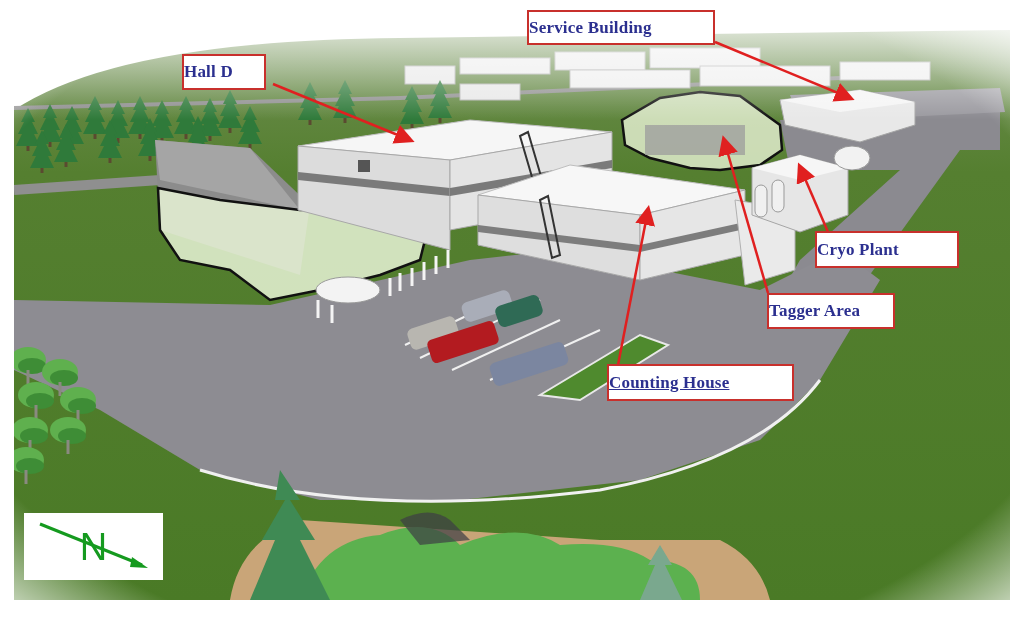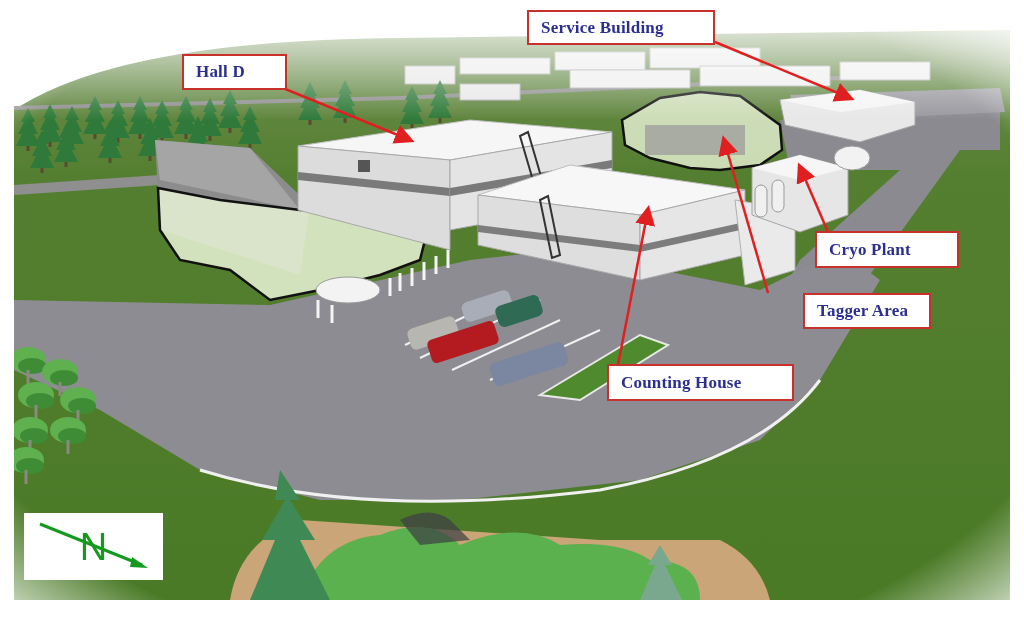"Service Building" .callout { padding-left: 12px -> 0 }
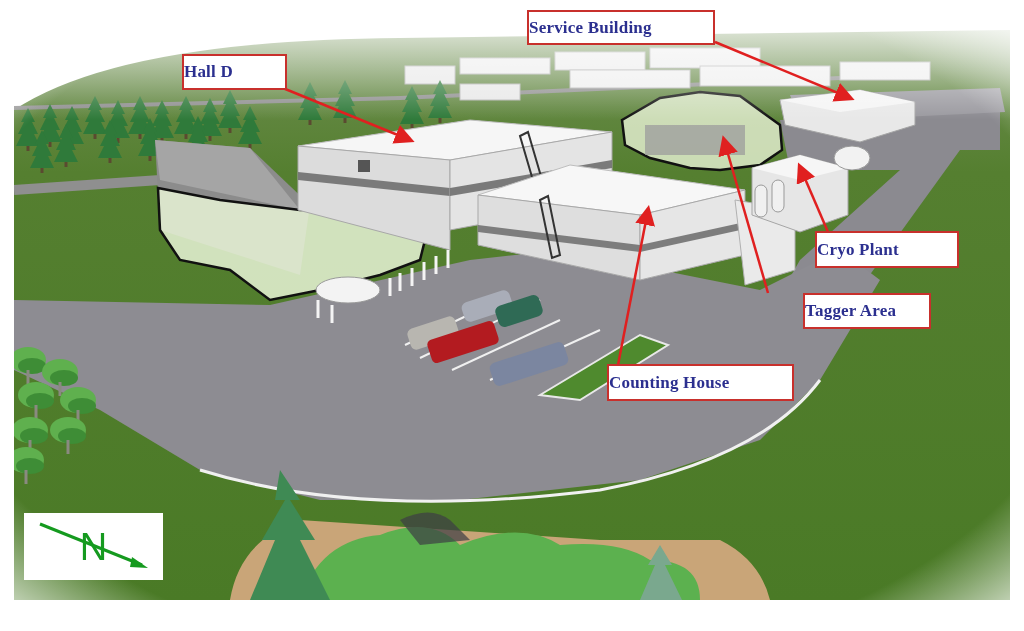"Hall D" div.callout { width: 105px -> 84px }
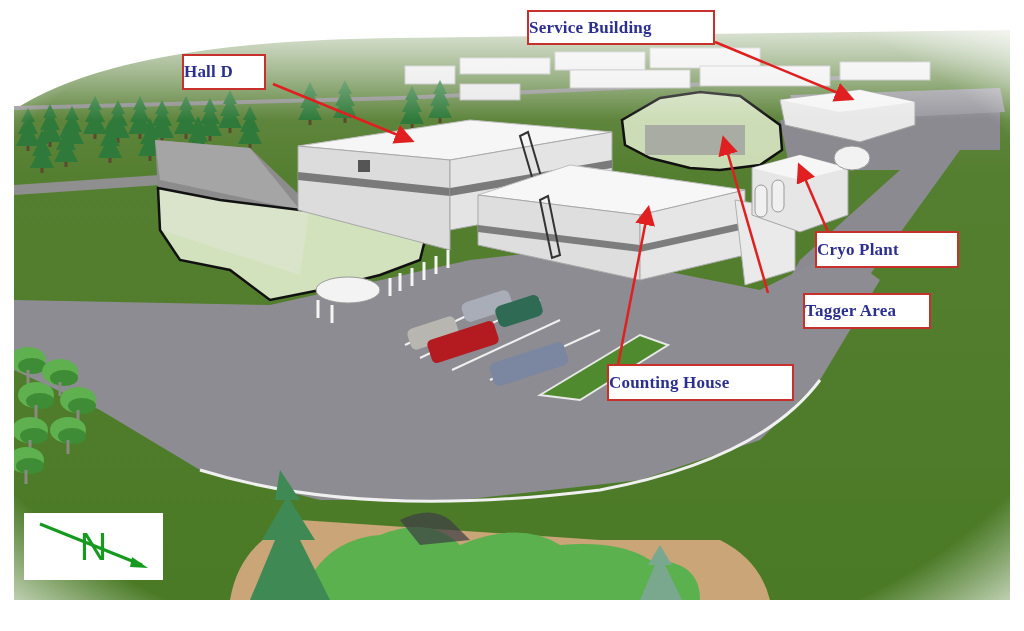"Tagger Area" div.callout { margin-left: 36px -> none }
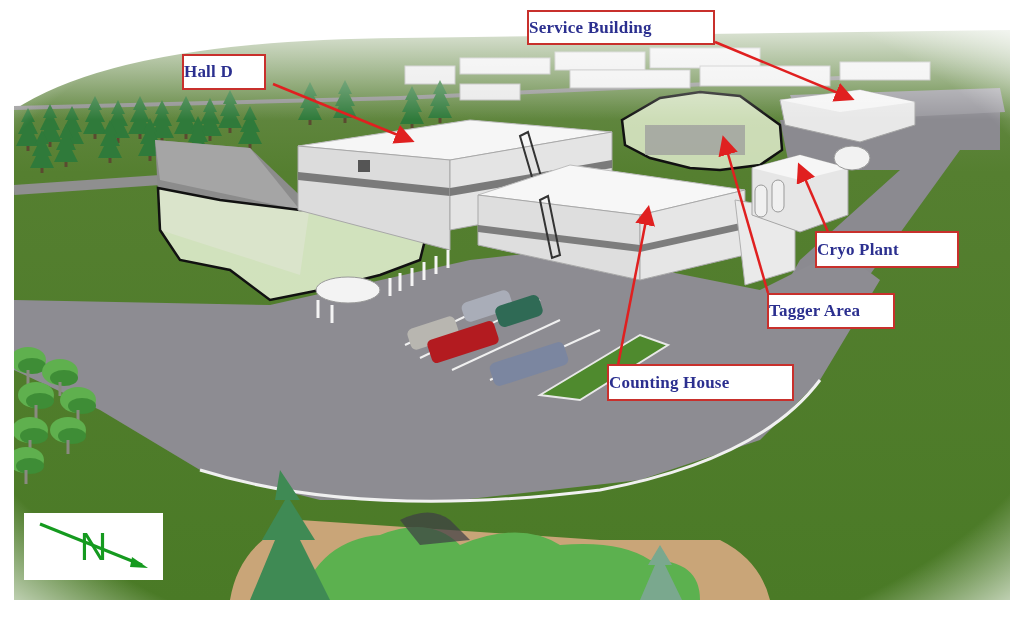"Counting House" div.callout { text-decoration: none -> underline }
